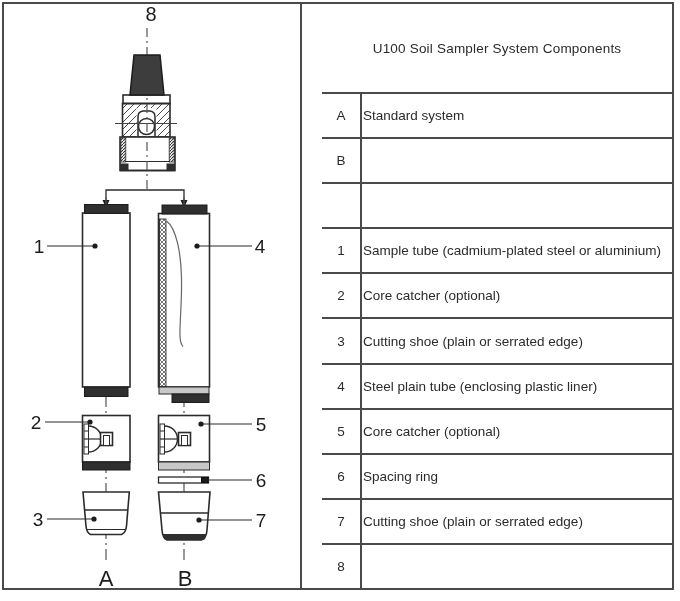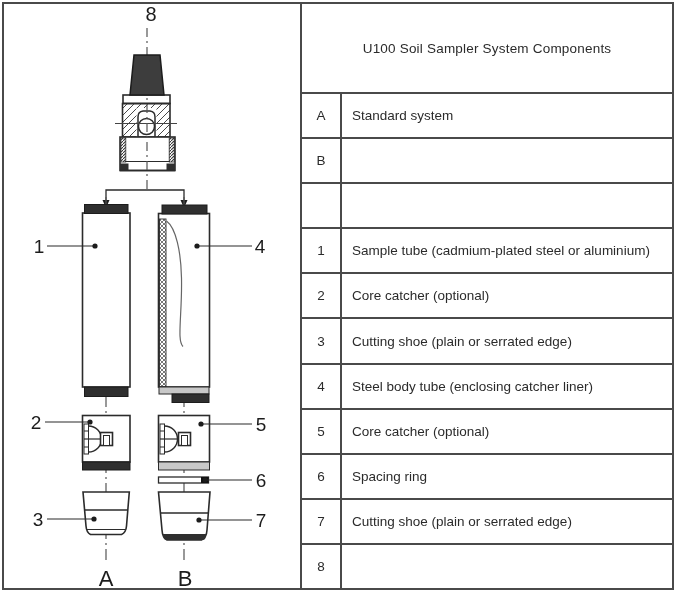"U100 Soil Sampler System Components" .table-panel { margin-left: none -> 20px }
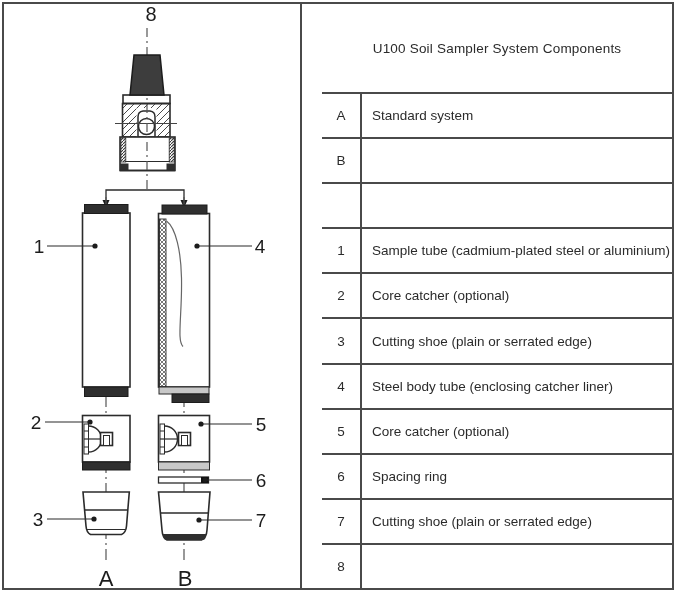"Standard system" .t-desc { padding-left: 10px -> 1px }
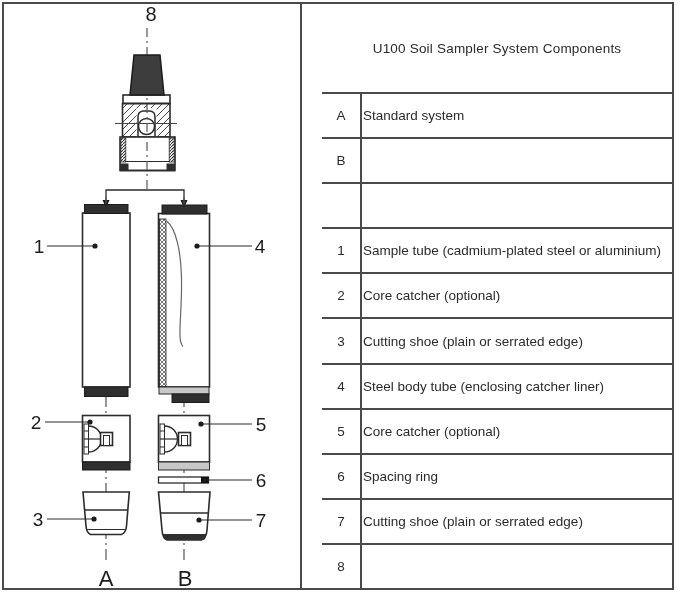"Steel body tube (enclosing catcher" div.t-desc { text: body tube (enclosing catcher -> plain tube (enclosing plastic }
